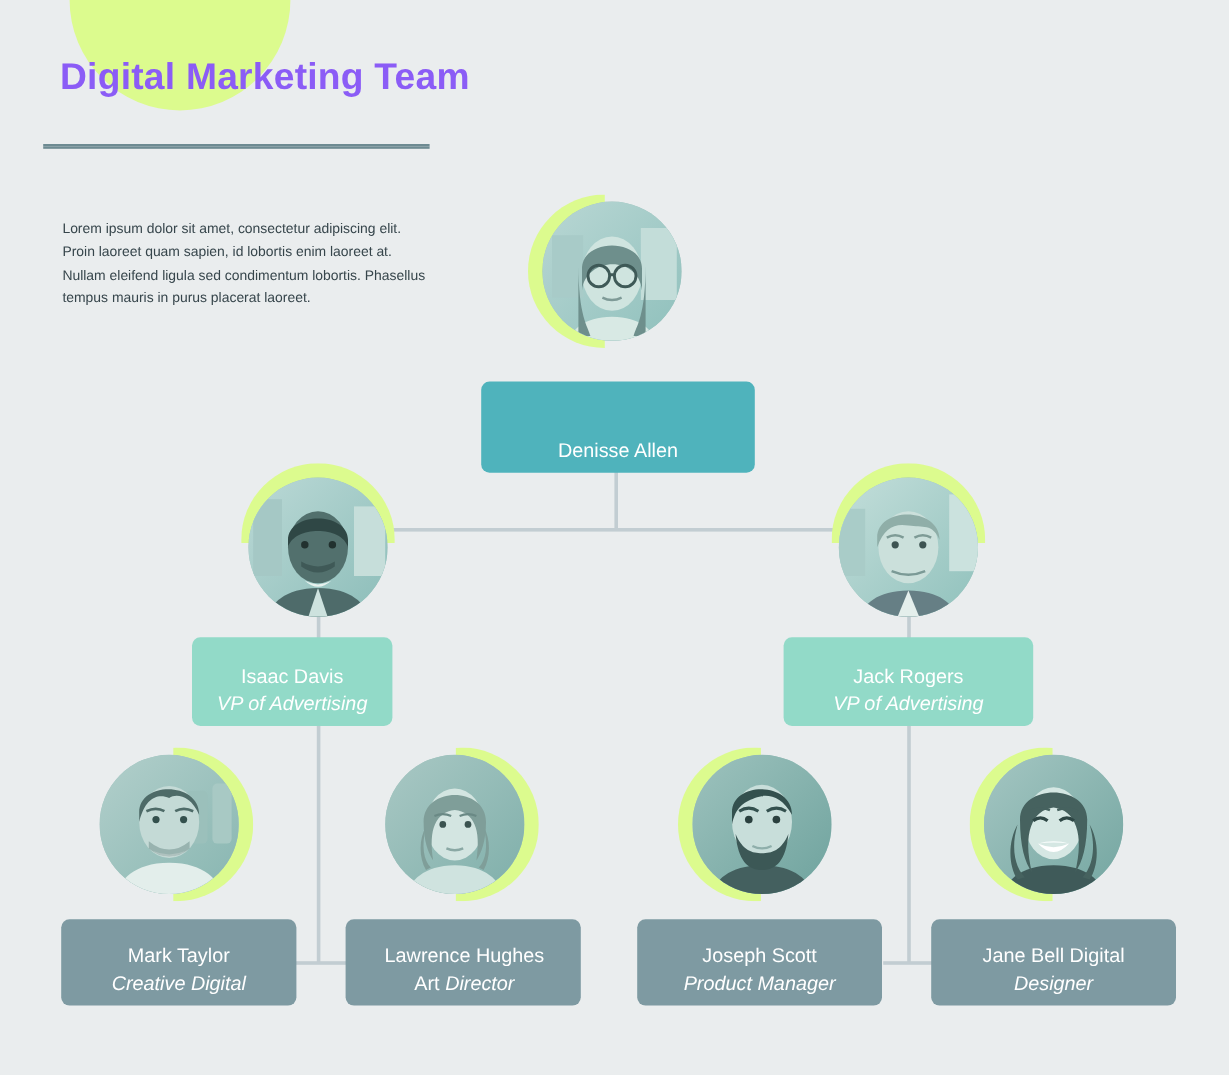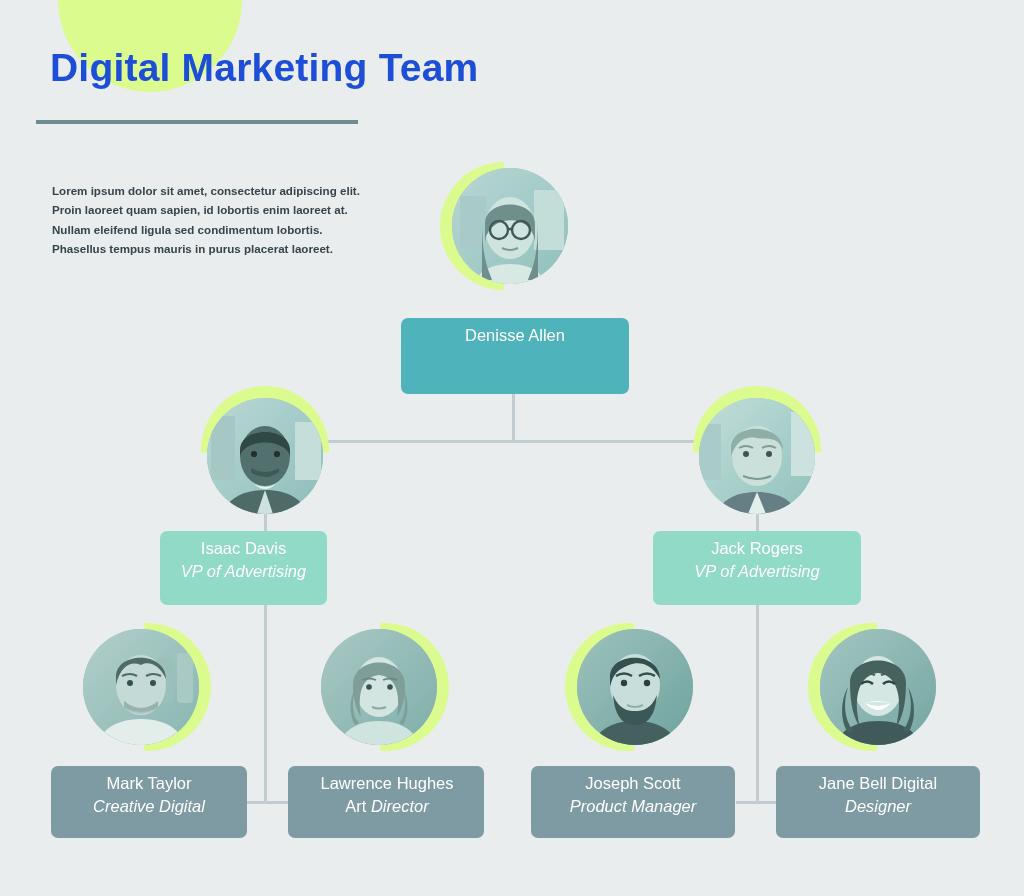"Digital Marketing Team" #page-title { color: #1d4ed8 -> #8b5cf6; font-size: 39px -> 31px }
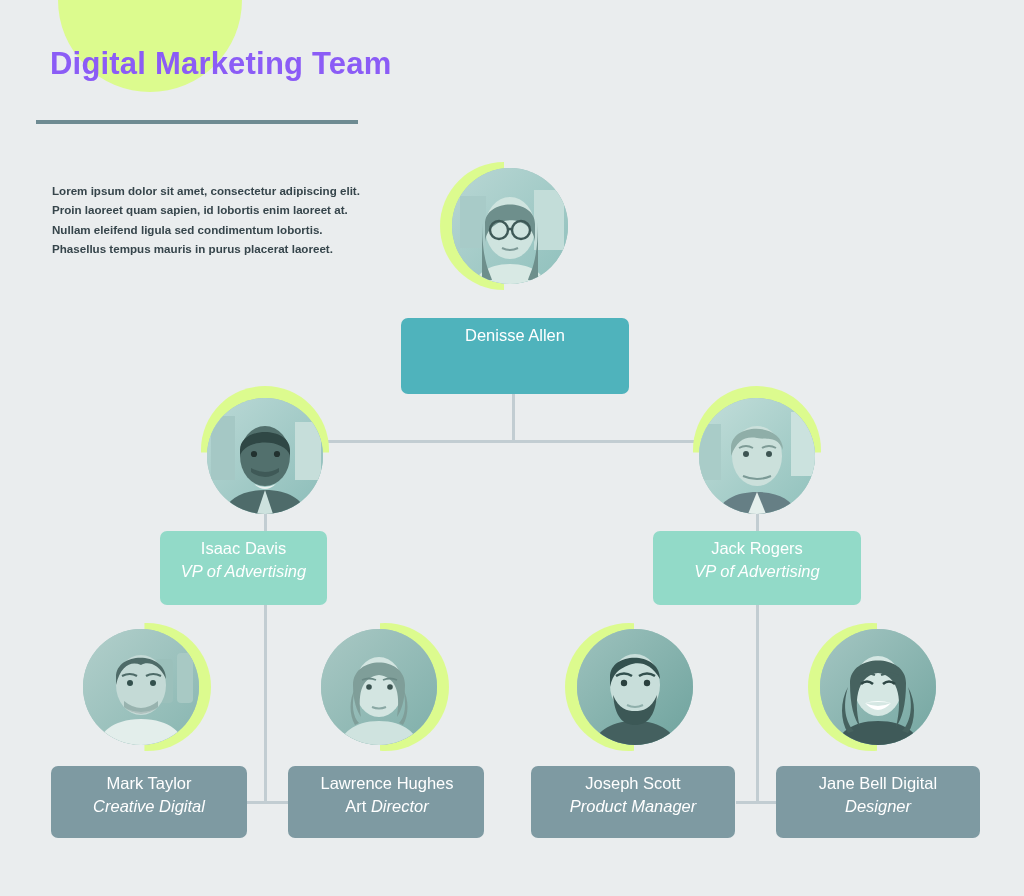"Lorem ipsum dolor sit amet," #intro-paragraph { font-weight: bold -> normal }
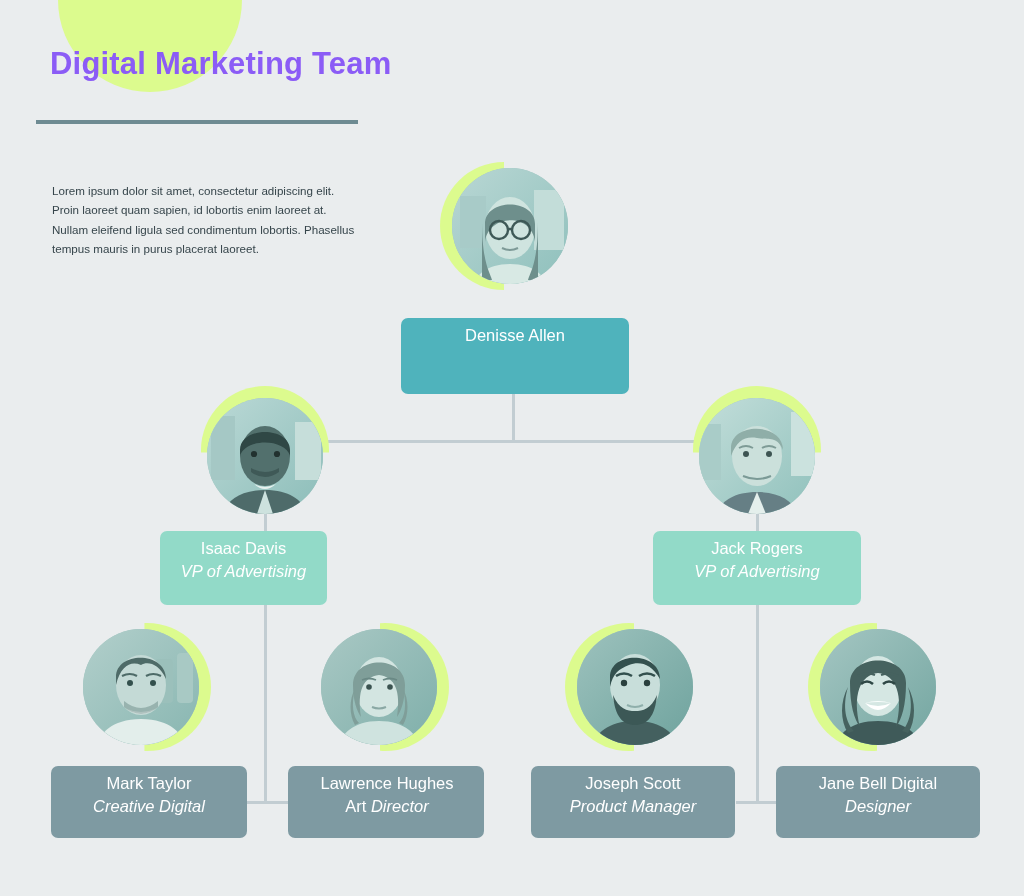"Denisse Allen" .card { justify-content: flex-start -> flex-end }
